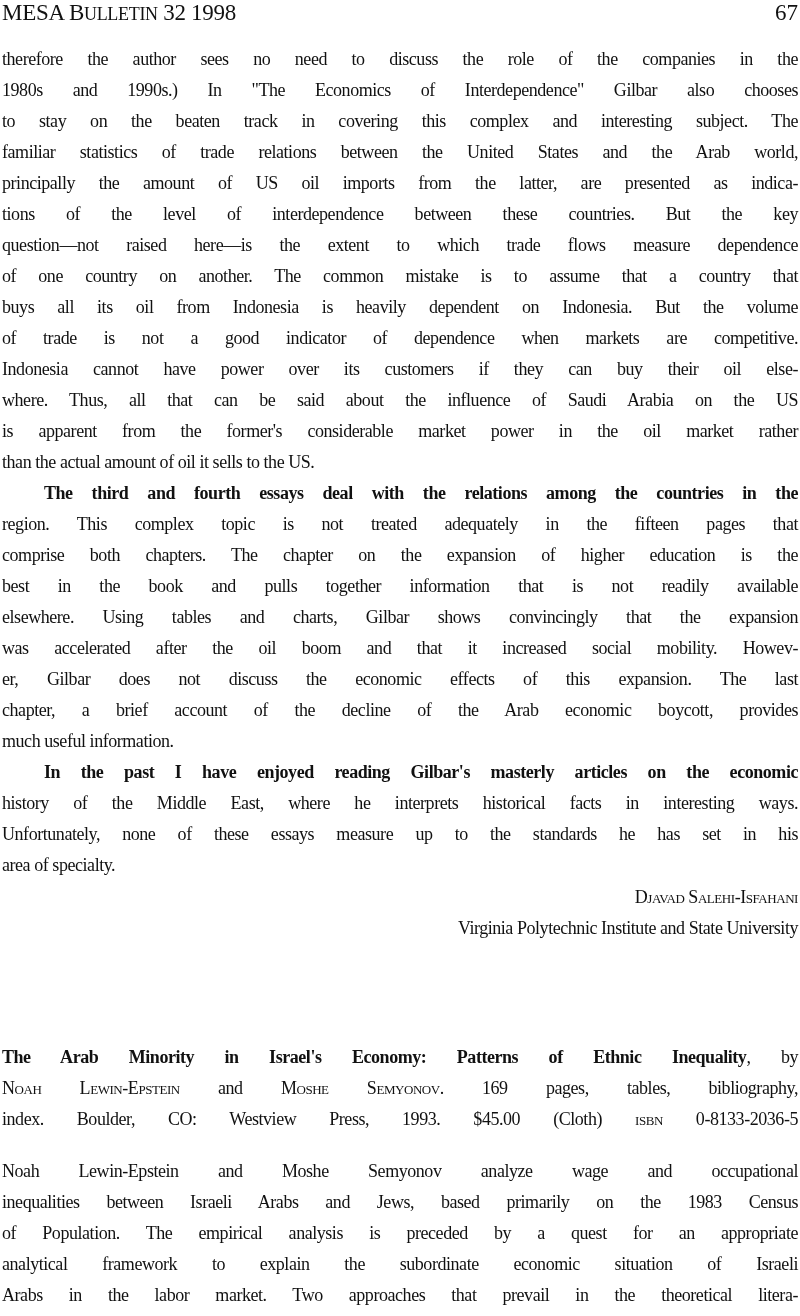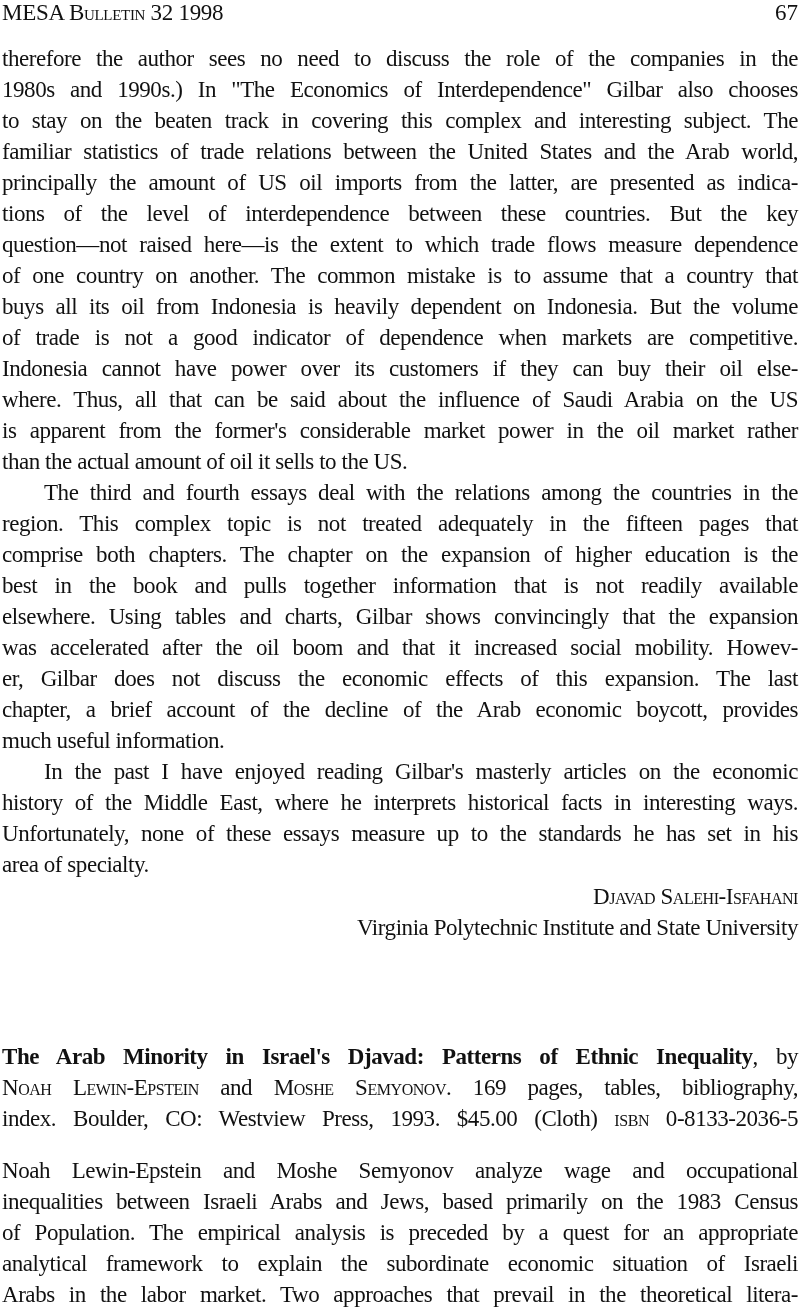"ULLETIN" .header .title .sc { font-size: 15px -> 18px }
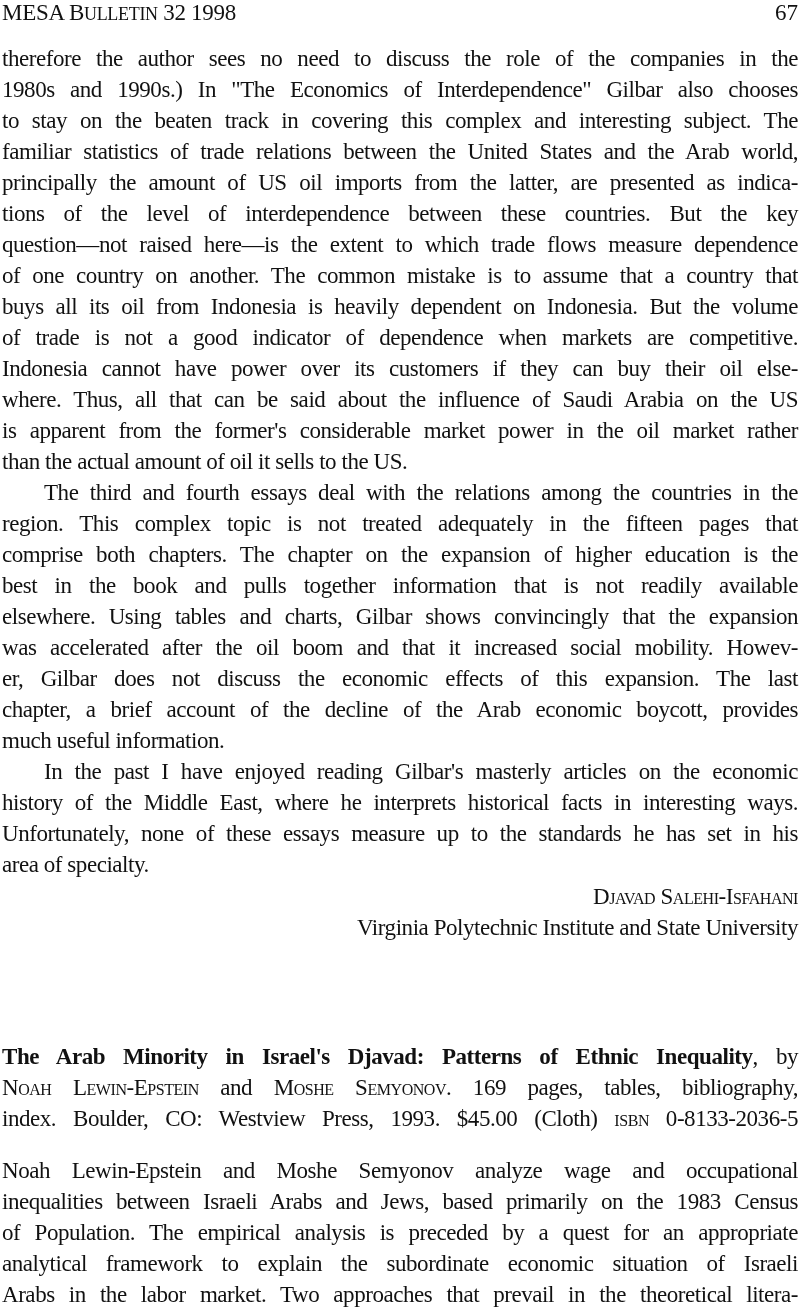"therefore the author sees no" .line { font-size: 23px -> 18px }
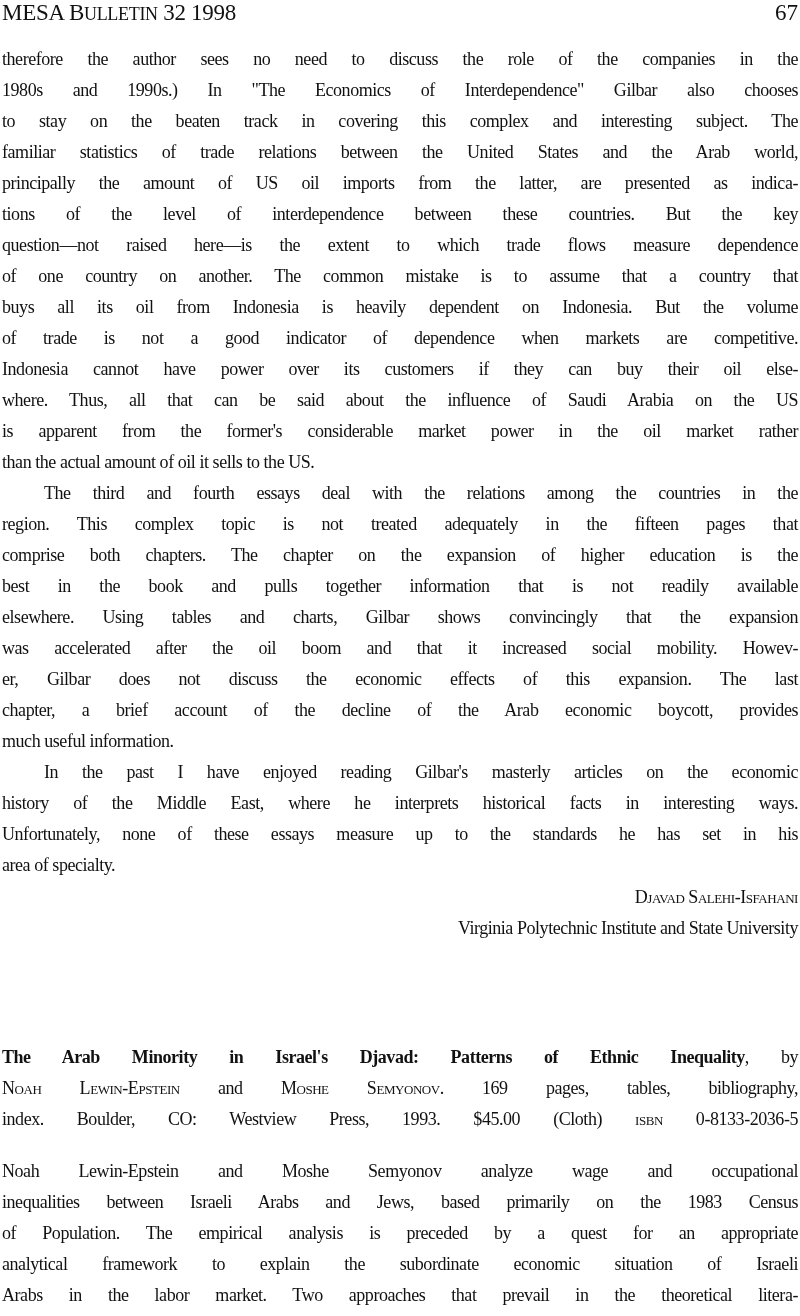"The third and fourth essays" .line.indent { font-weight: none -> bold }
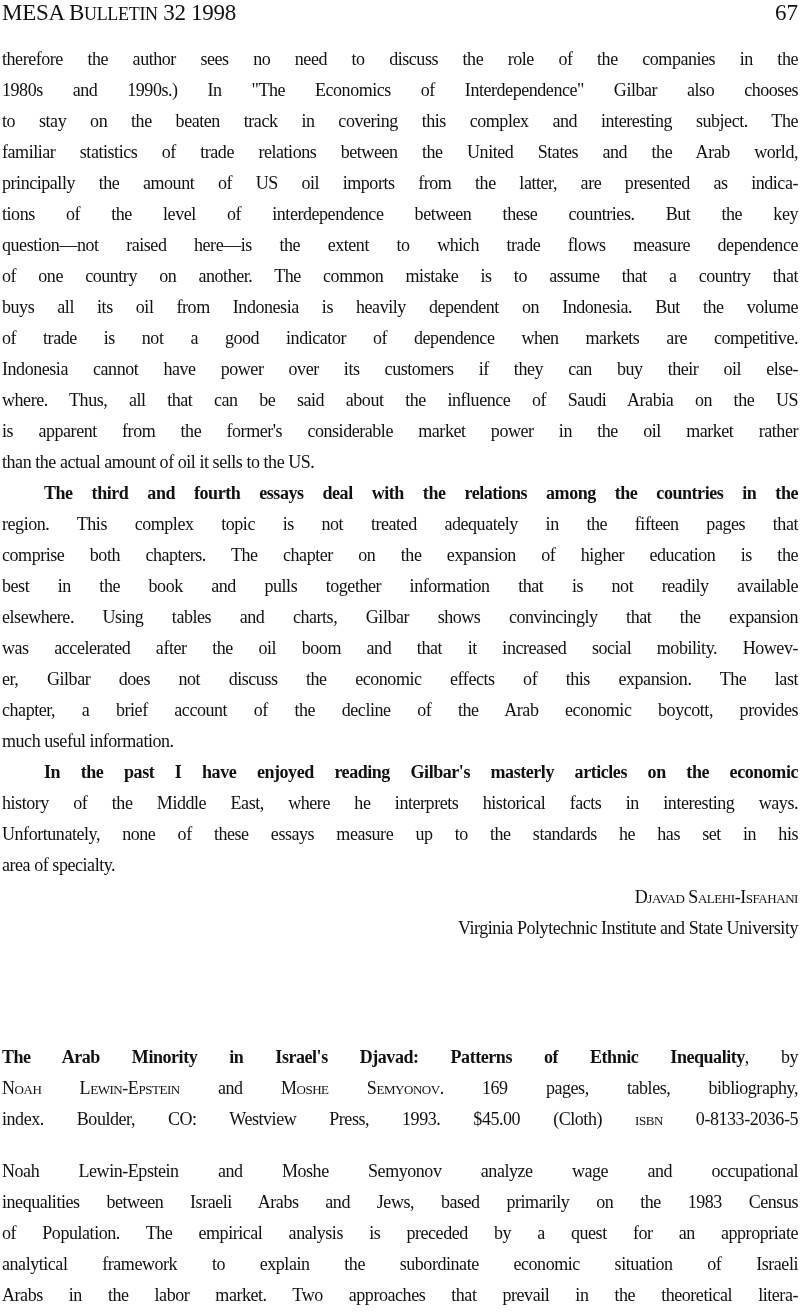"The Arab Minority in Israel's" span.b { text: Djavad -> Economy }
